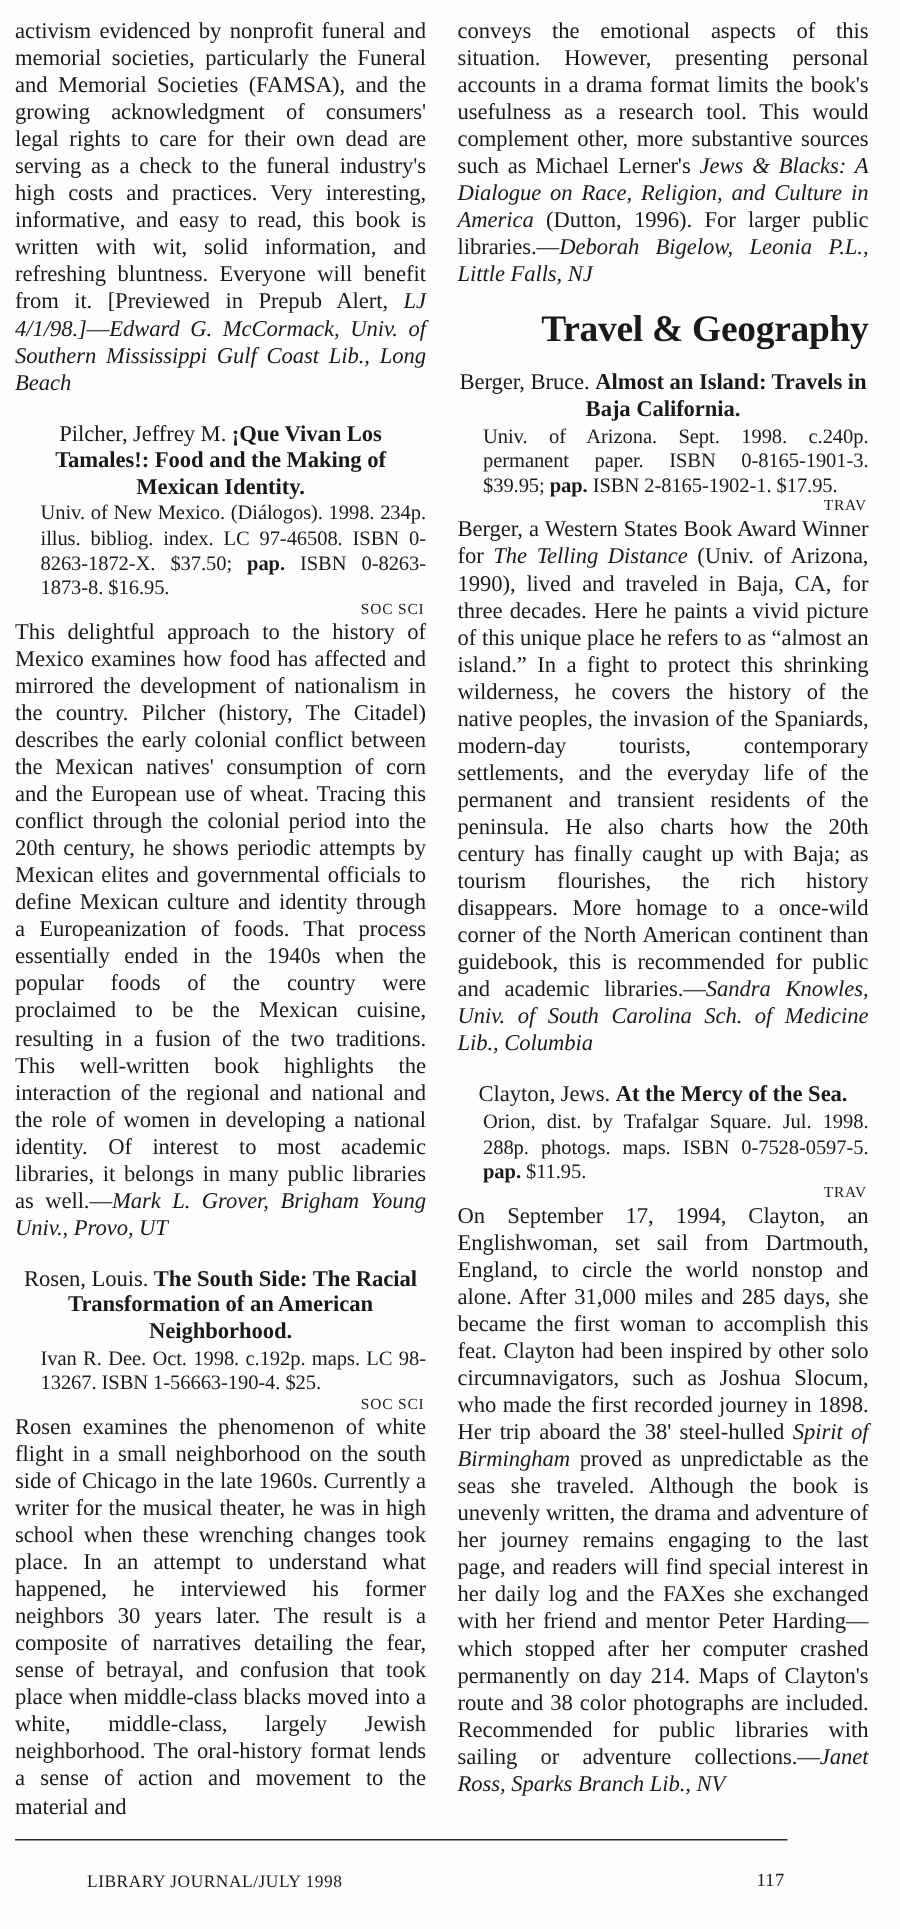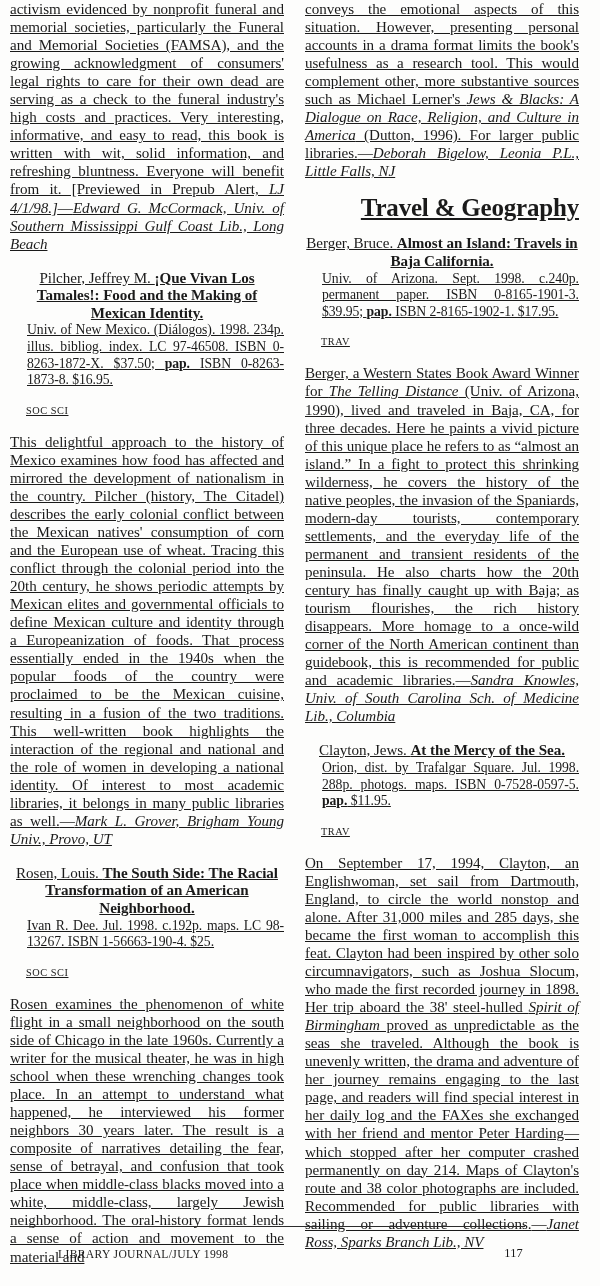"activism evidenced by nonprofit funeral" .page { padding: 0 10px 0 10px -> 12px 10px 0 10px; text-decoration: underline -> none }
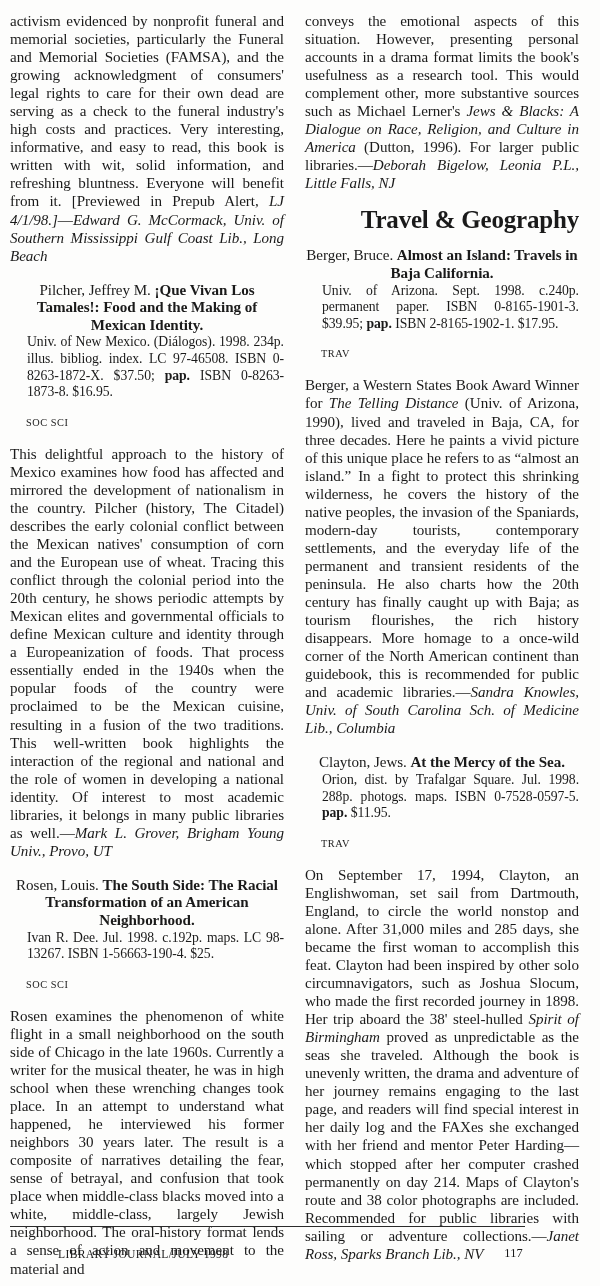"TRAV" .tag-line { margin: 16px -> 0; text-align: left -> right }
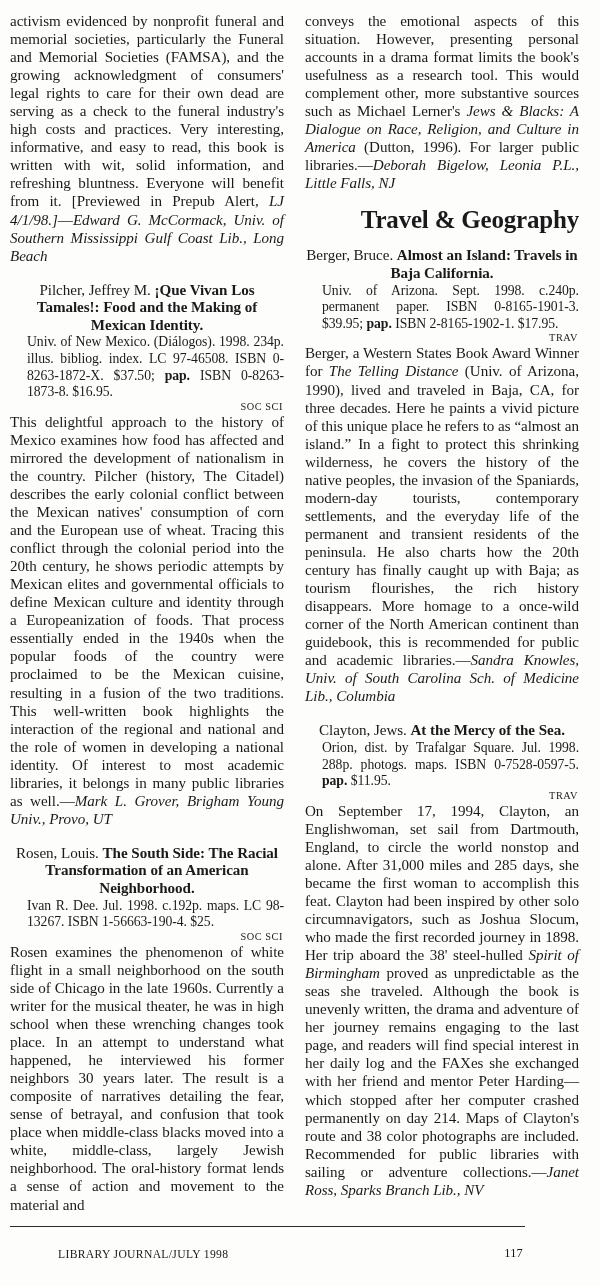"Ivan R. Dee. Jul. 1998." span { text: Jul -> Oct }
